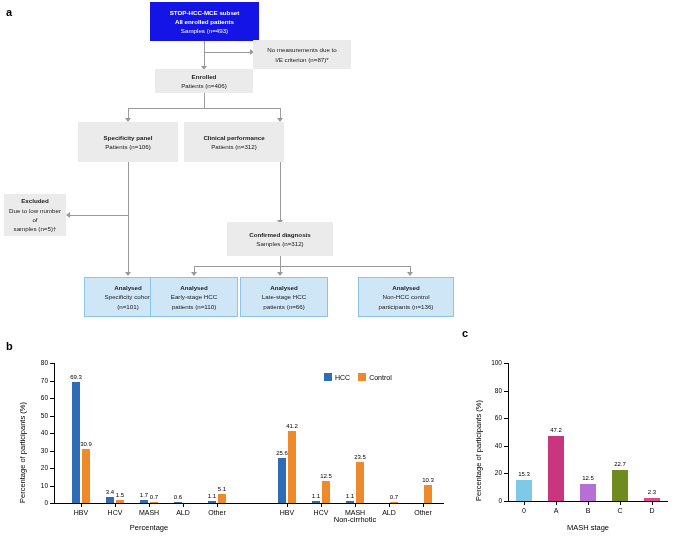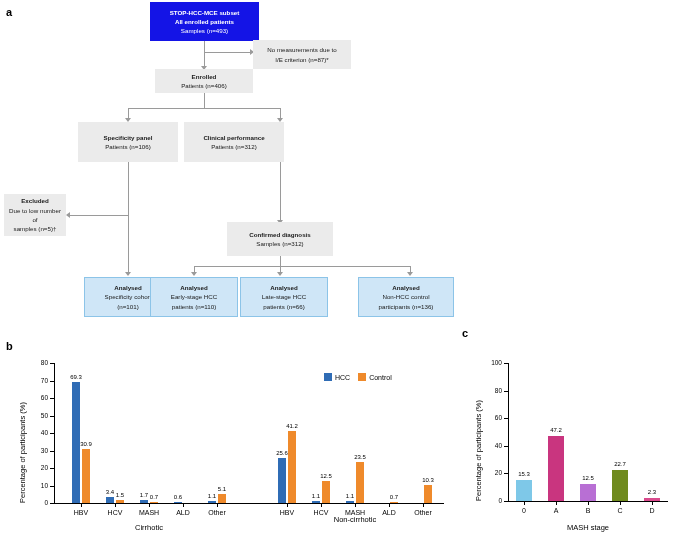"Cirrhotic" div.grp-label { text: Cirrhotic -> Percentage }
